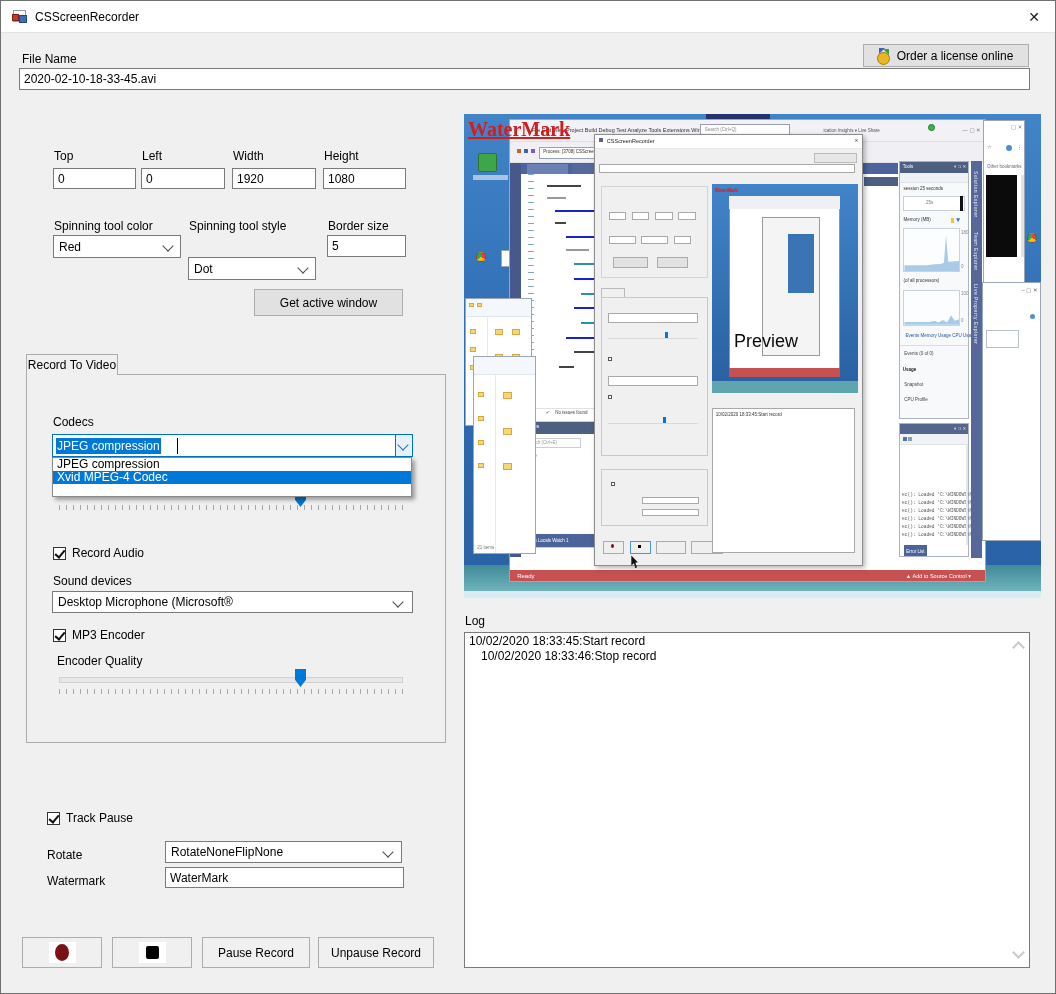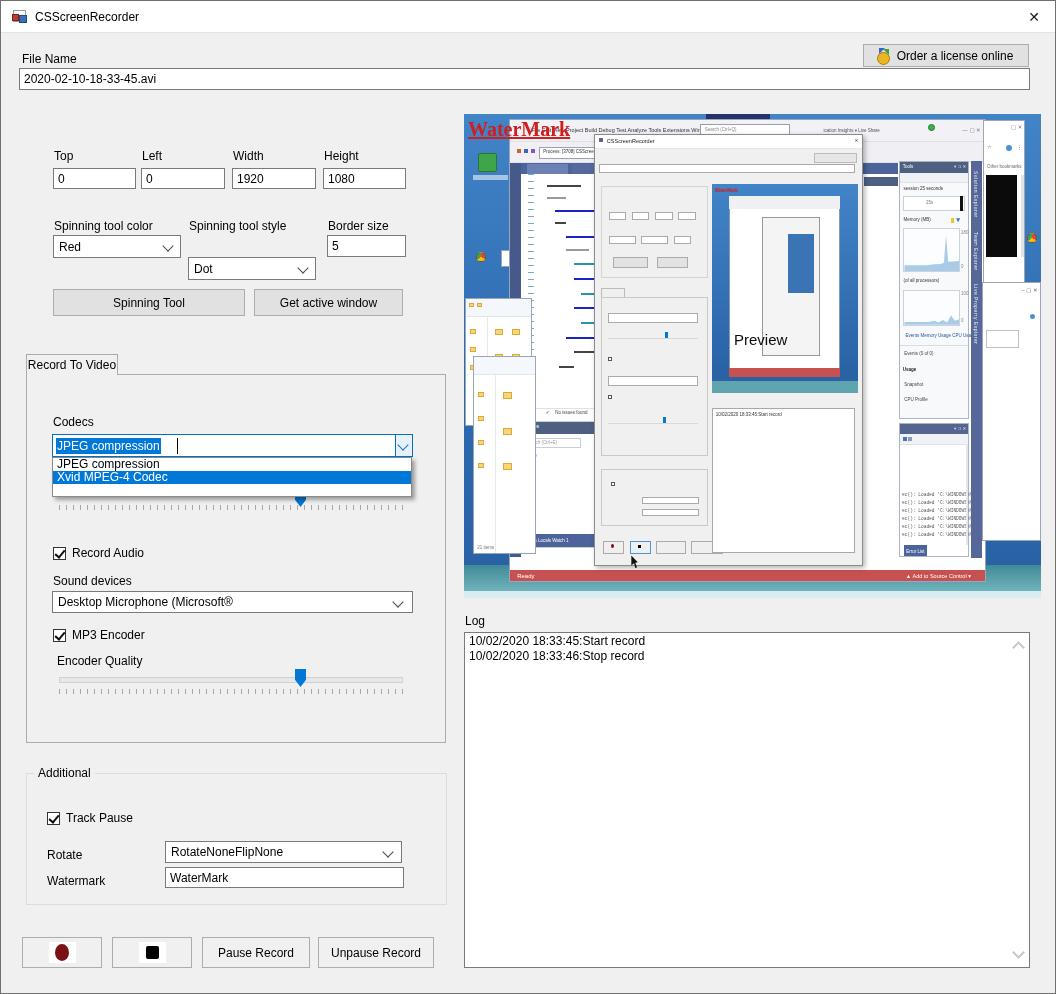"Spinning Tool" div.btn { html: <div> <span>Spinning Tool</span> </div> -> none }
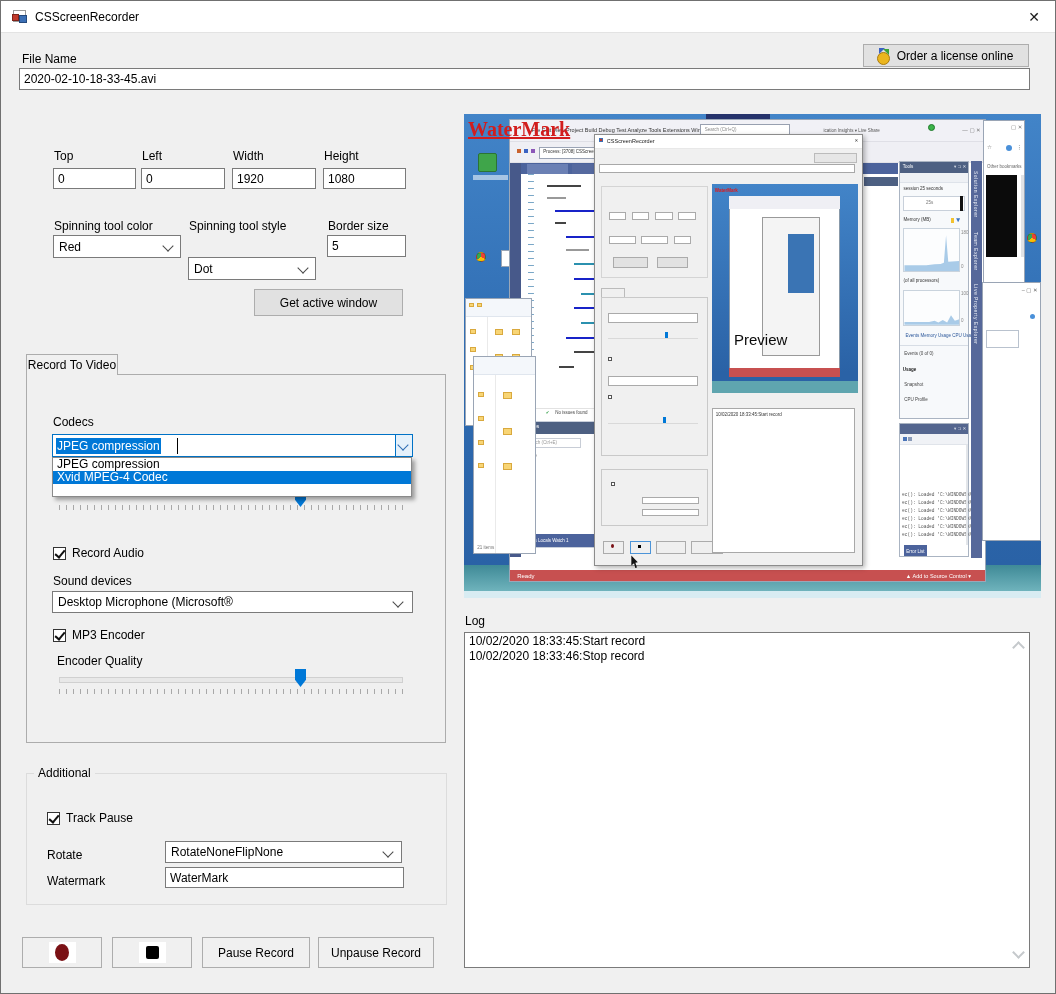"Preview" div { font-size: 15px -> 18px }
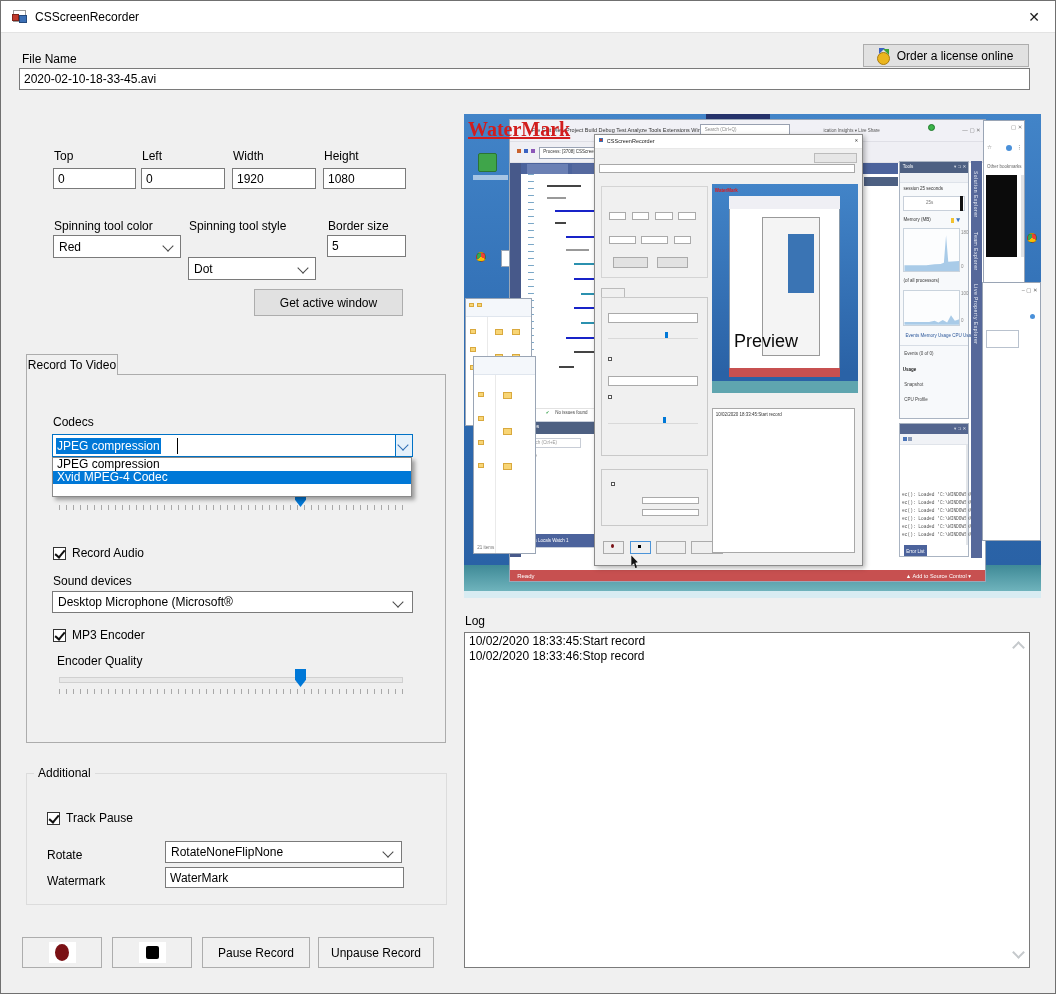"10/02/2020 18:33:46:Stop record" div.t12 { padding: 0 4px -> 0 16px }
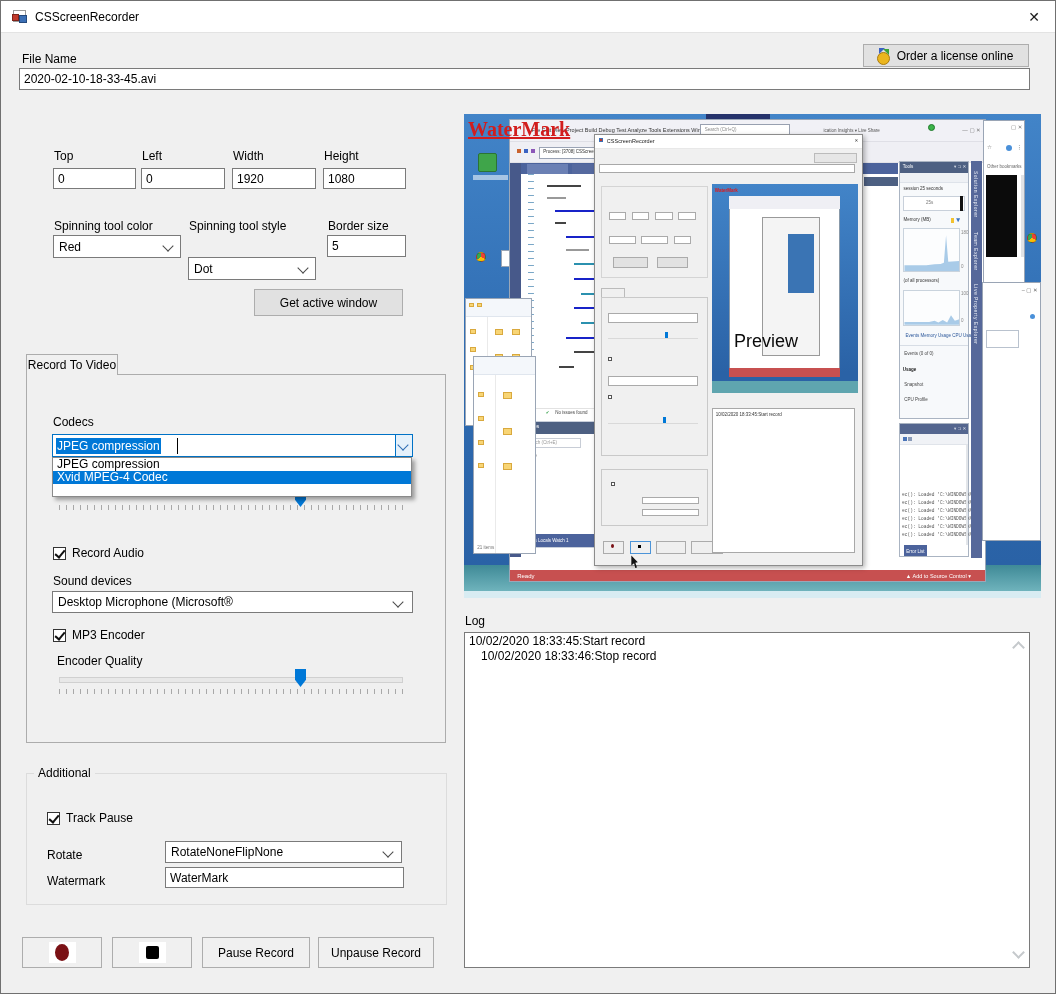"Additional" div.grp { html: <div> <span>Additional</span> </div> -> none }
